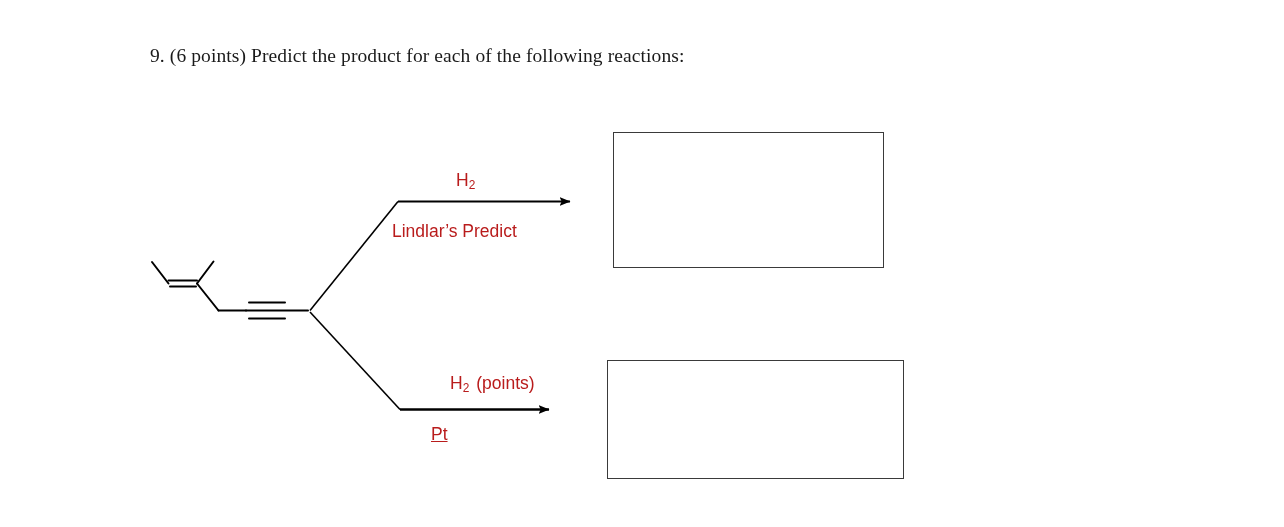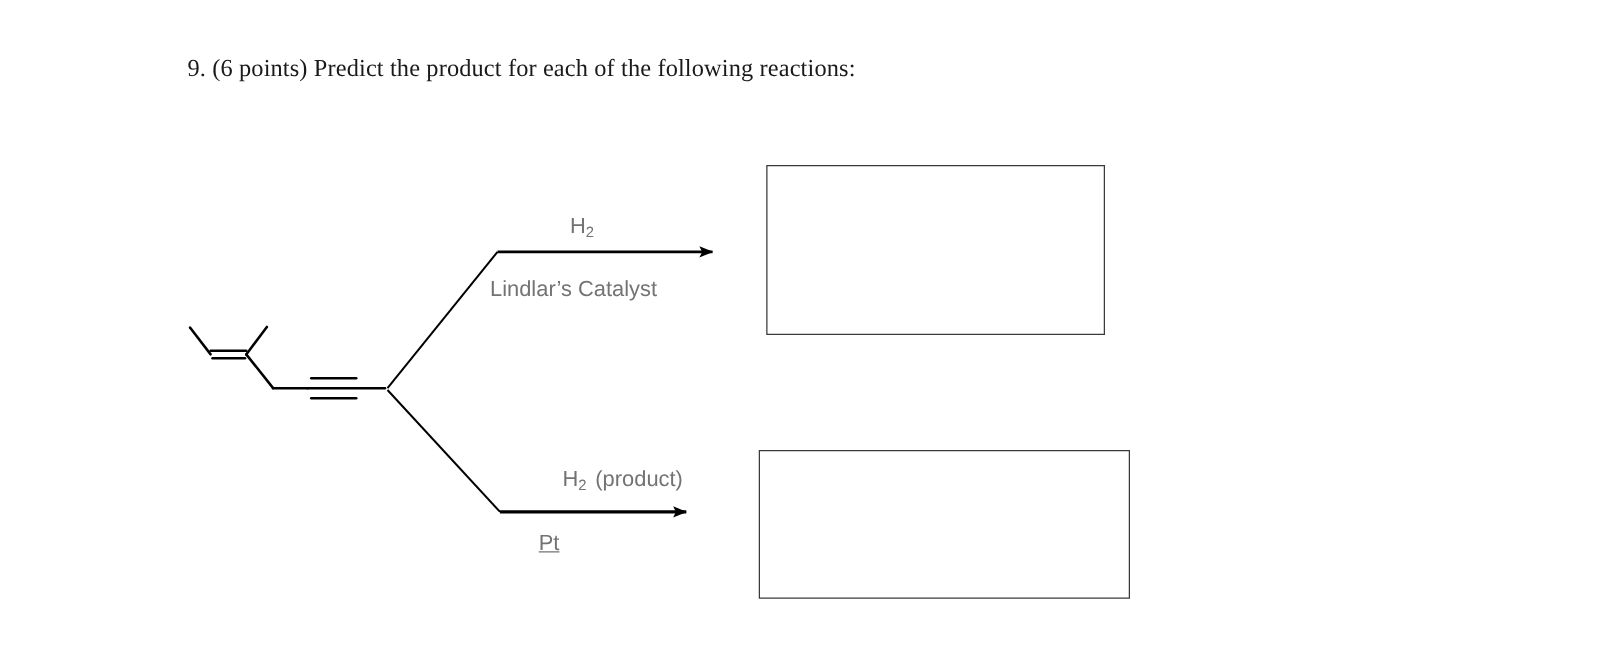"H2" .cond-label { color: #737373 -> #b91c1c }
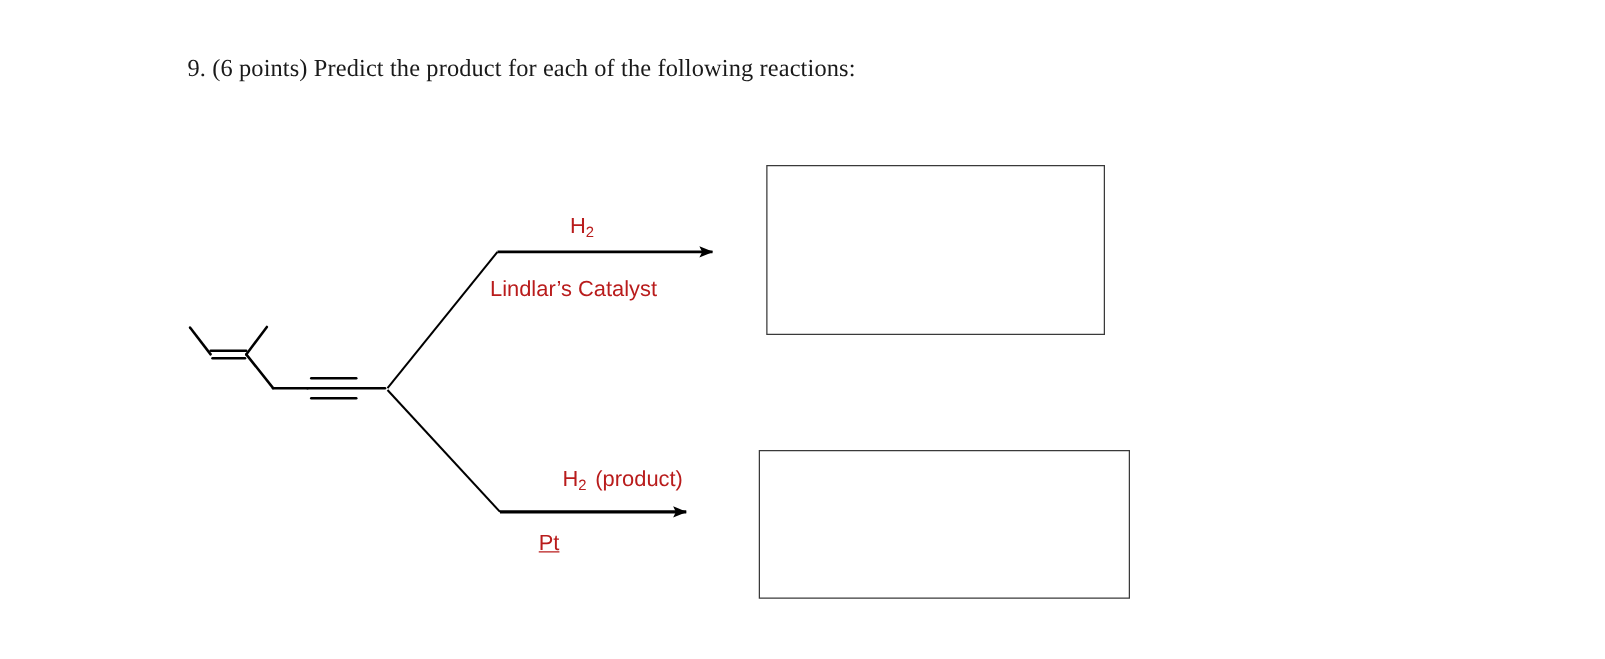"Lindlar’s Catalyst" div.cond-label { text: Catalyst -> Predict }
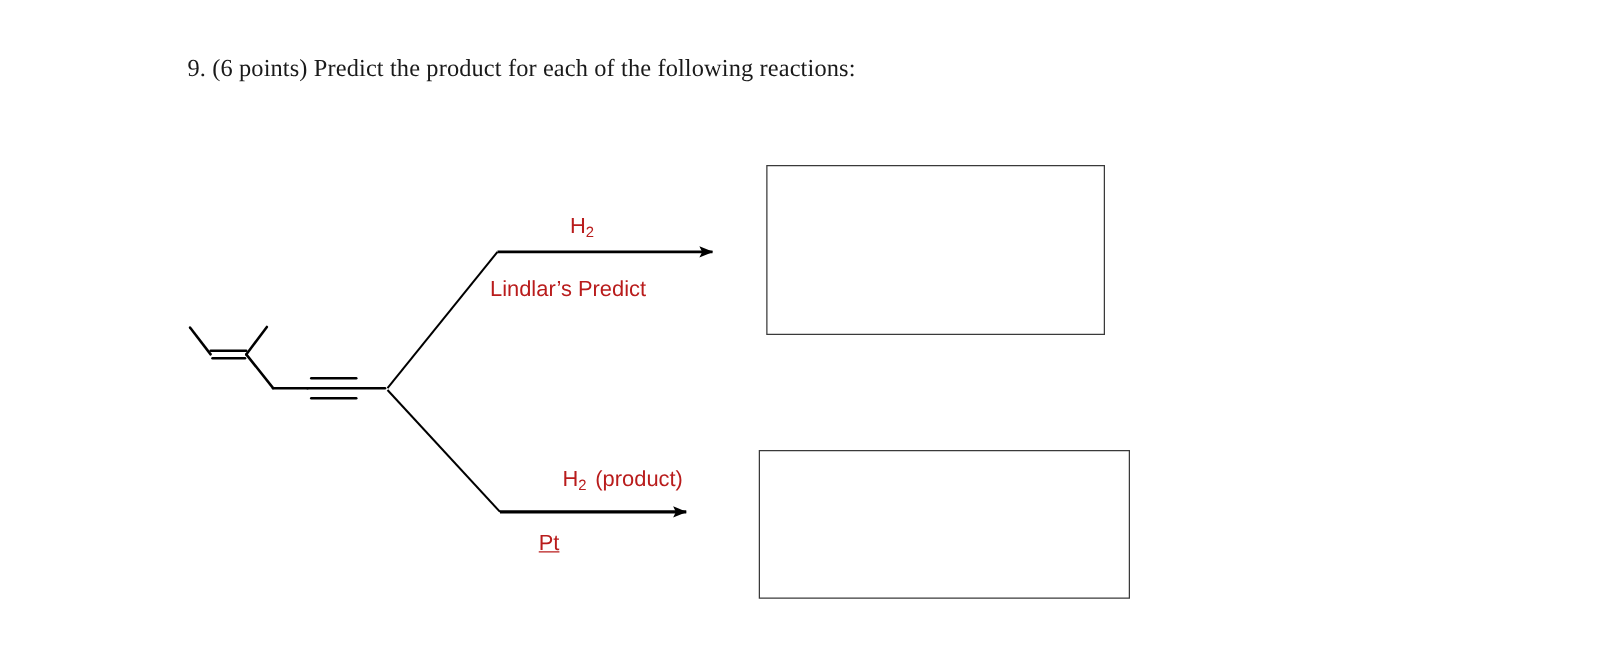"(product)" span.excess-text { text: product -> points }
